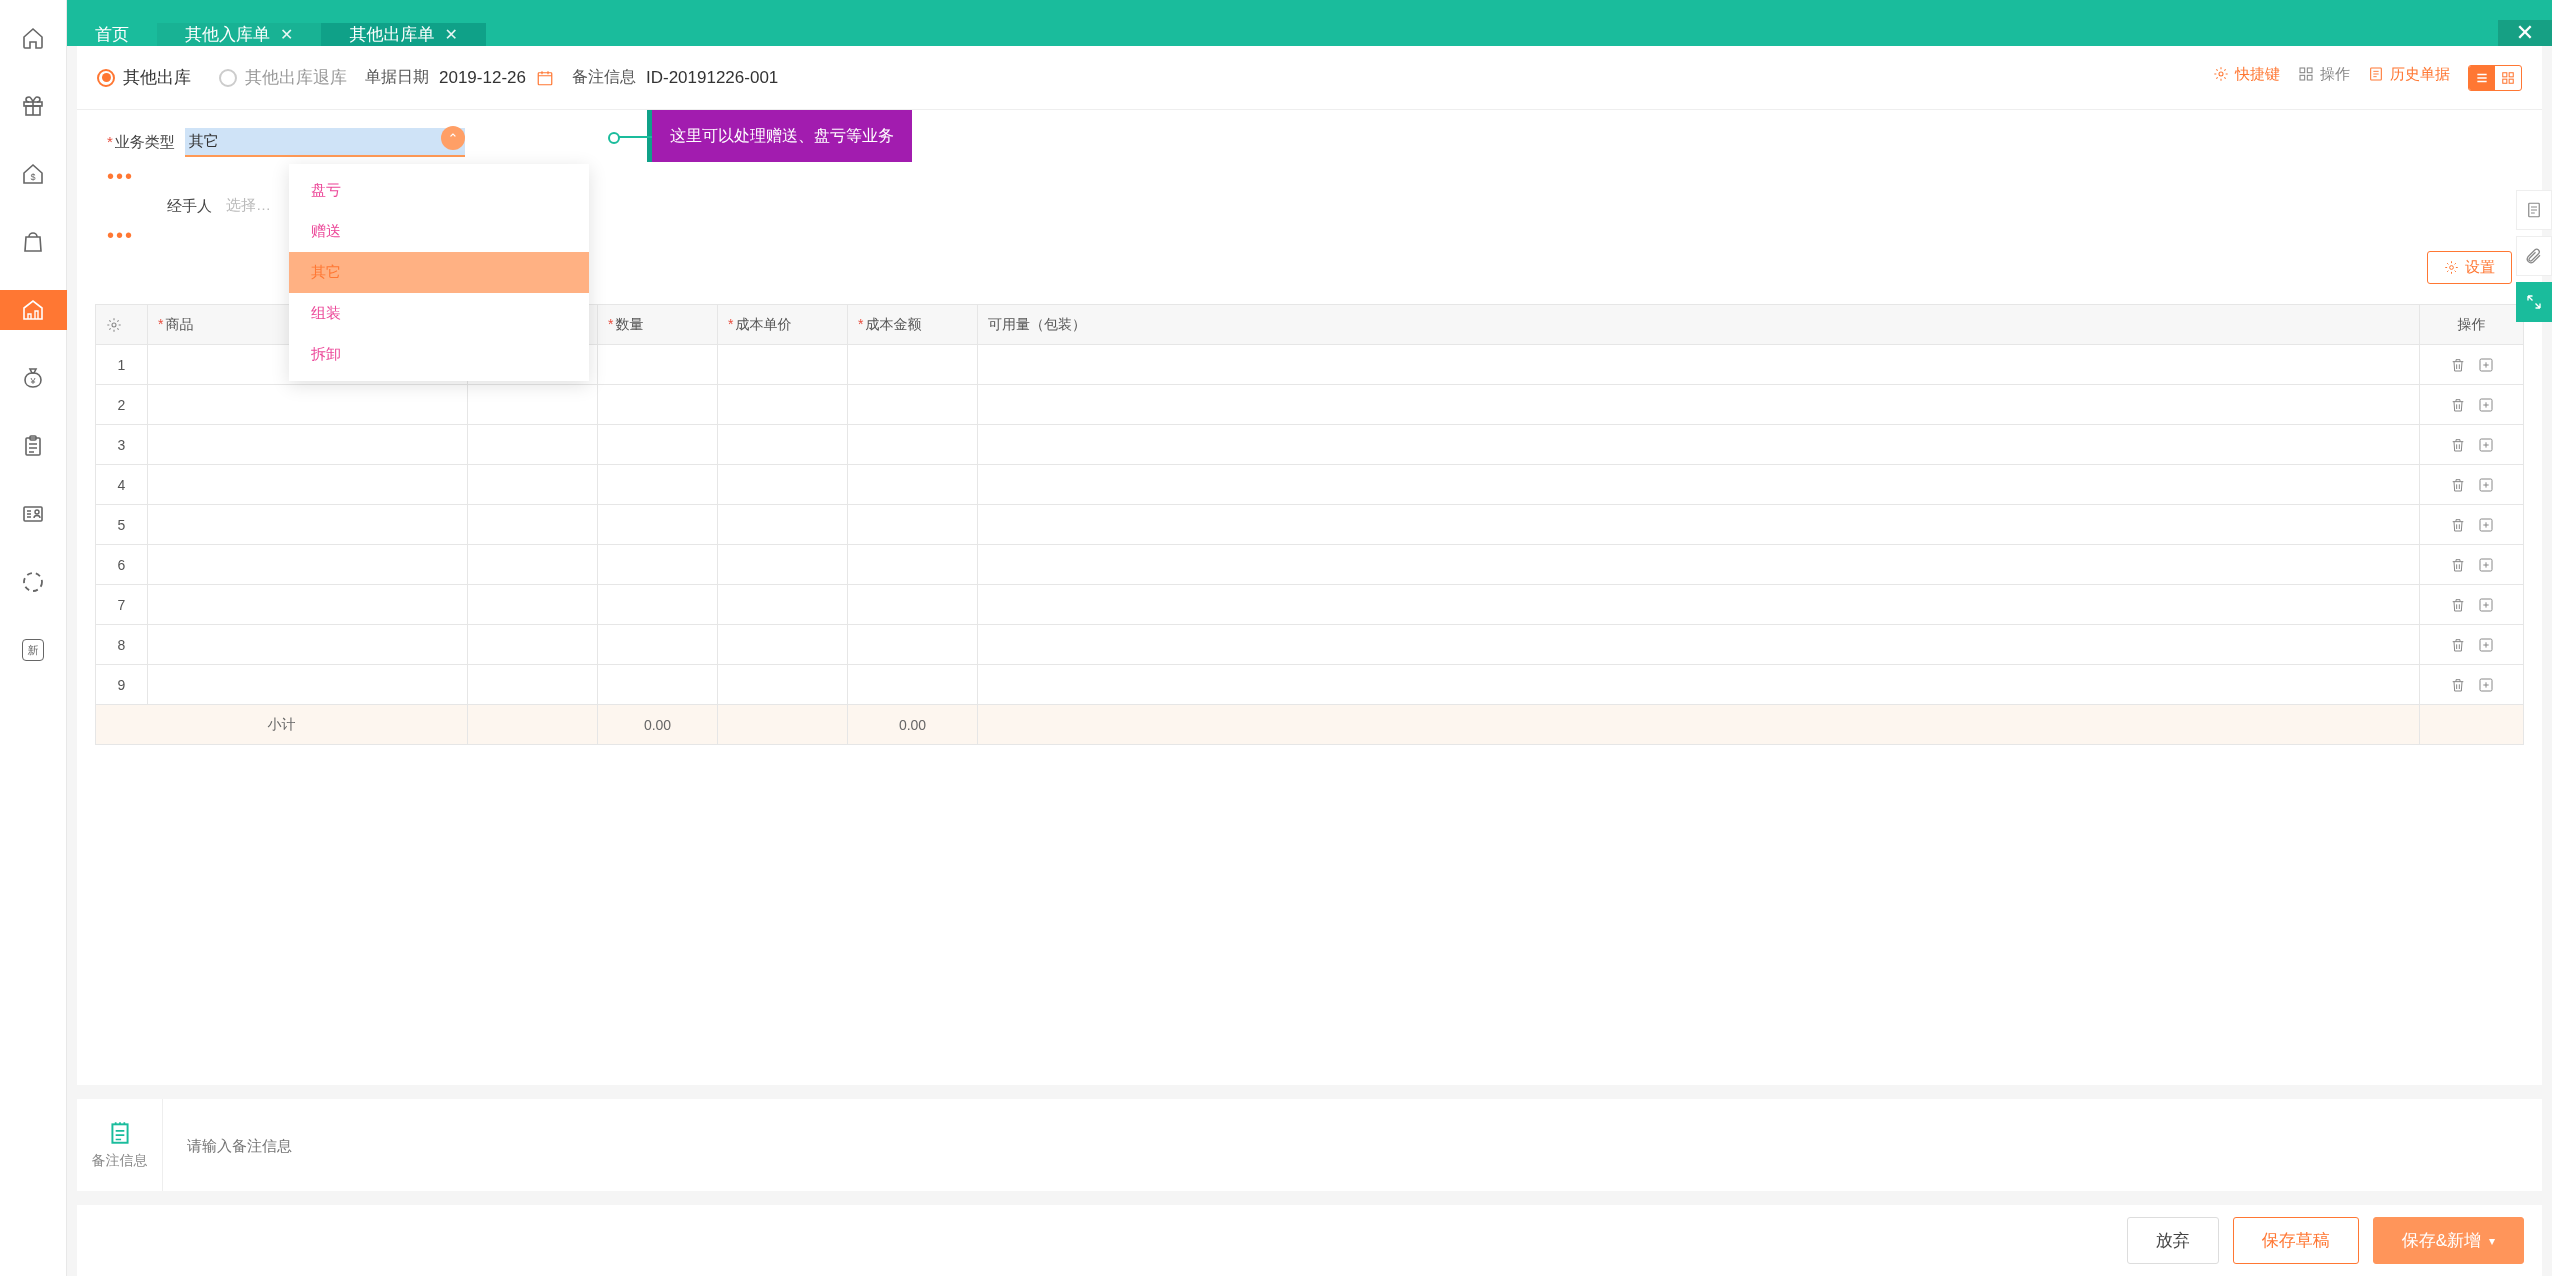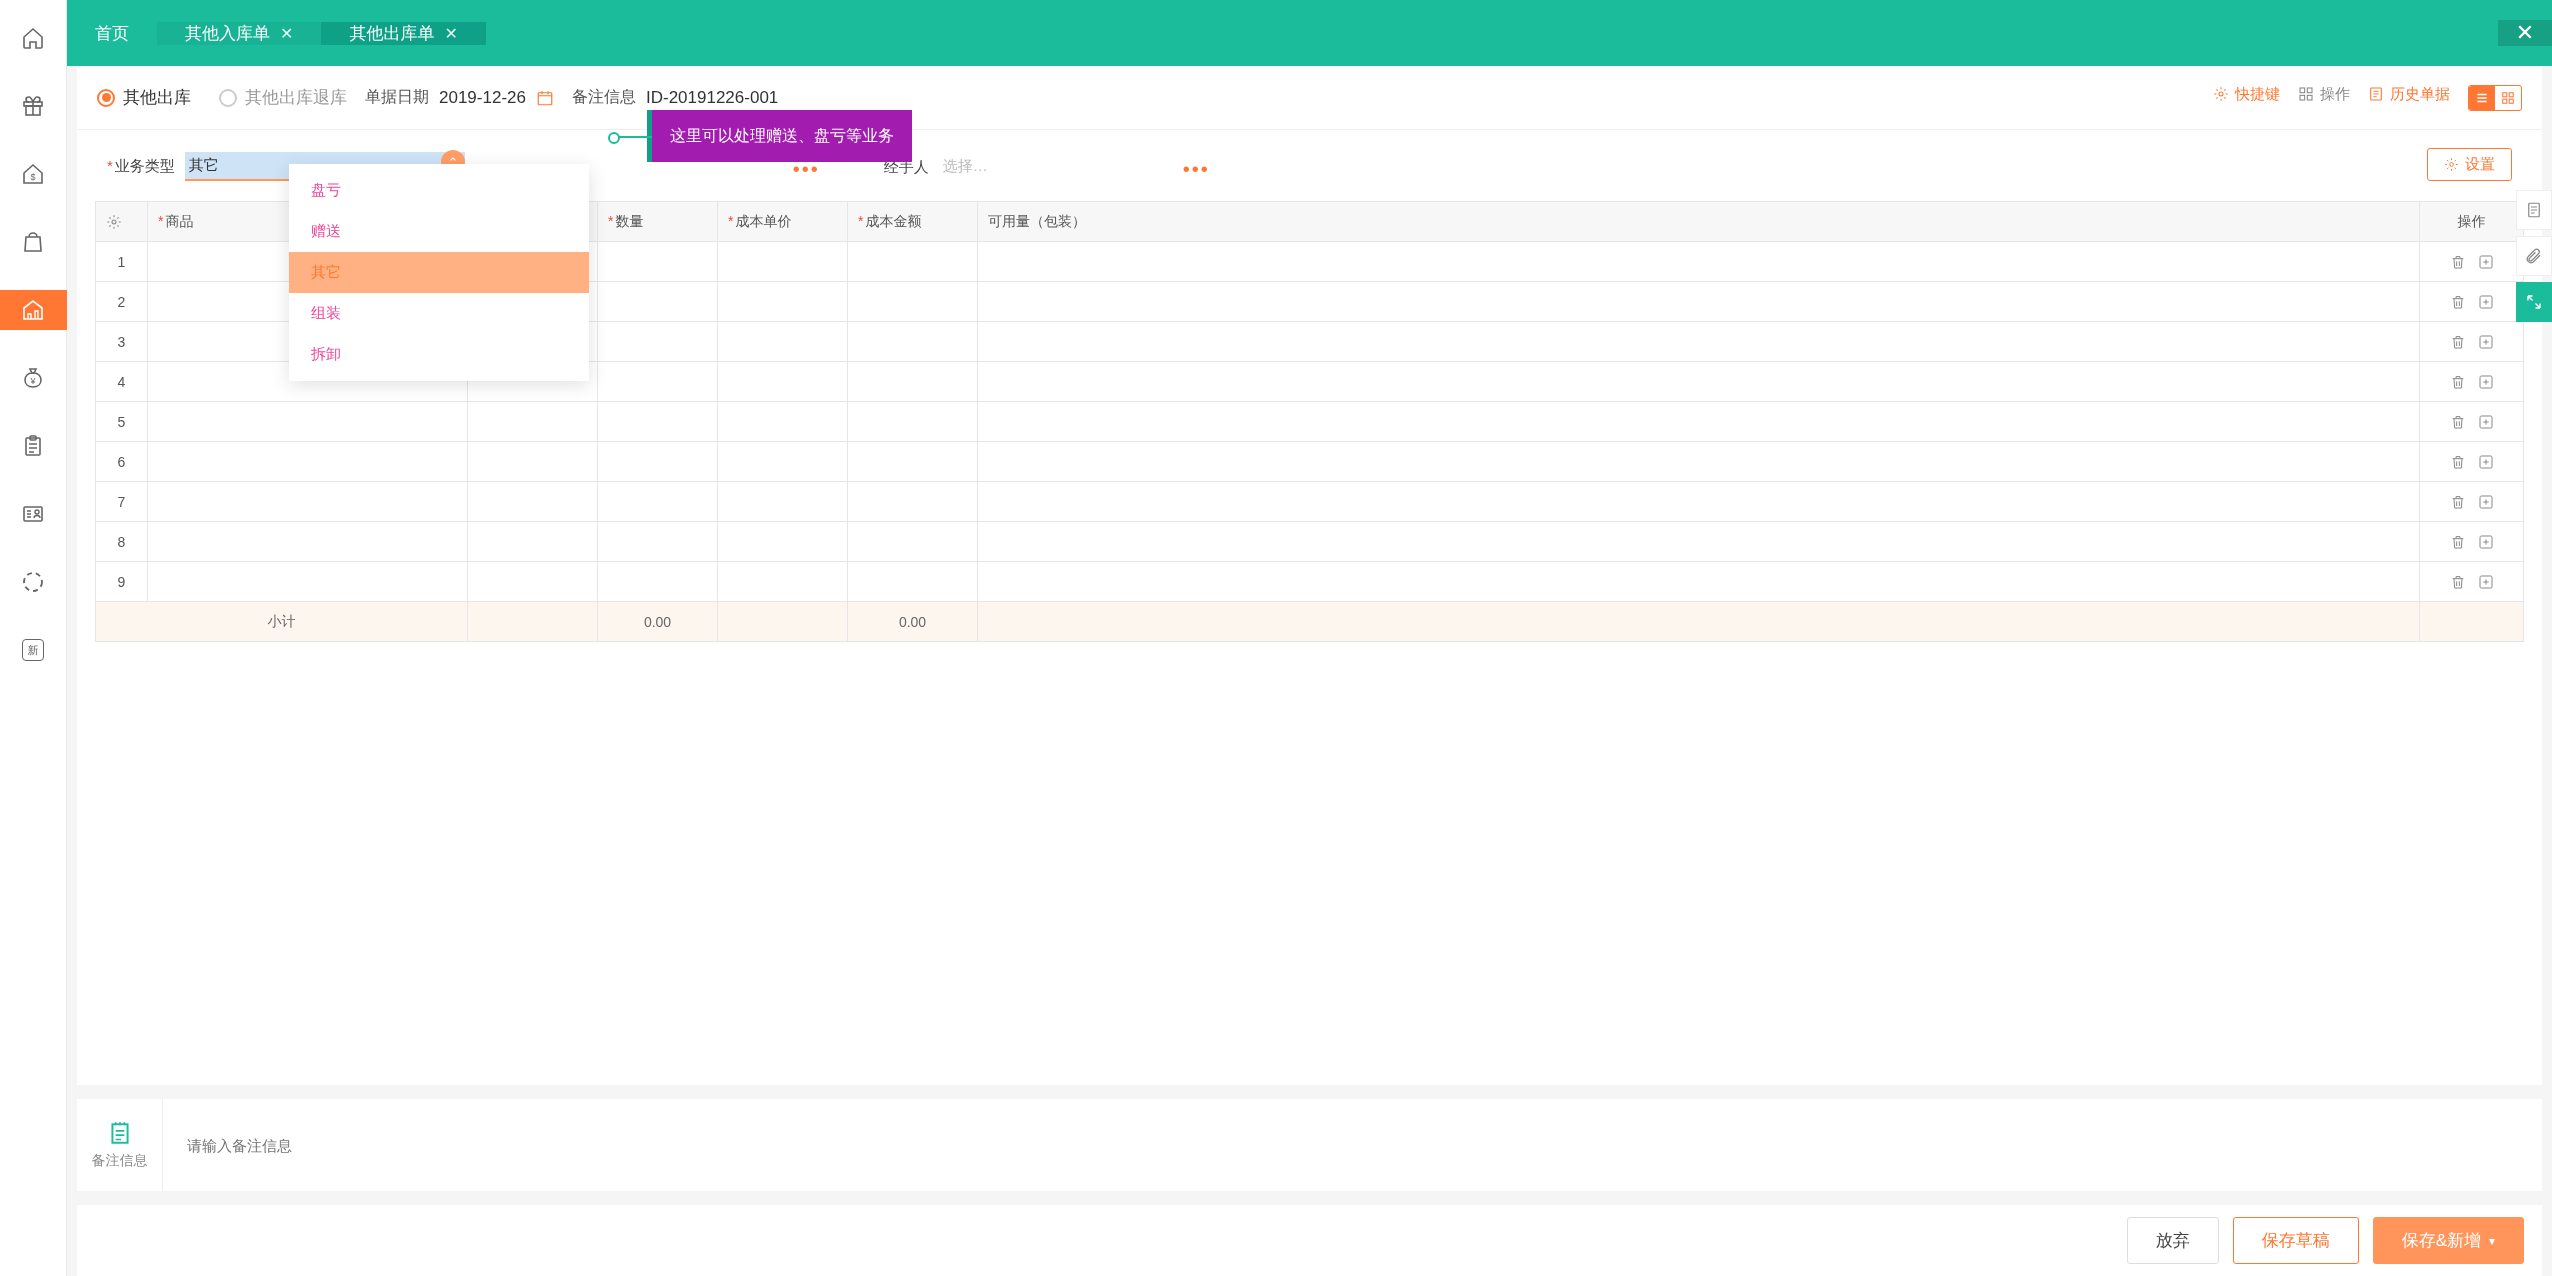"首页" .tabbar { align-items: center -> flex-end; height: 66px -> 46px }
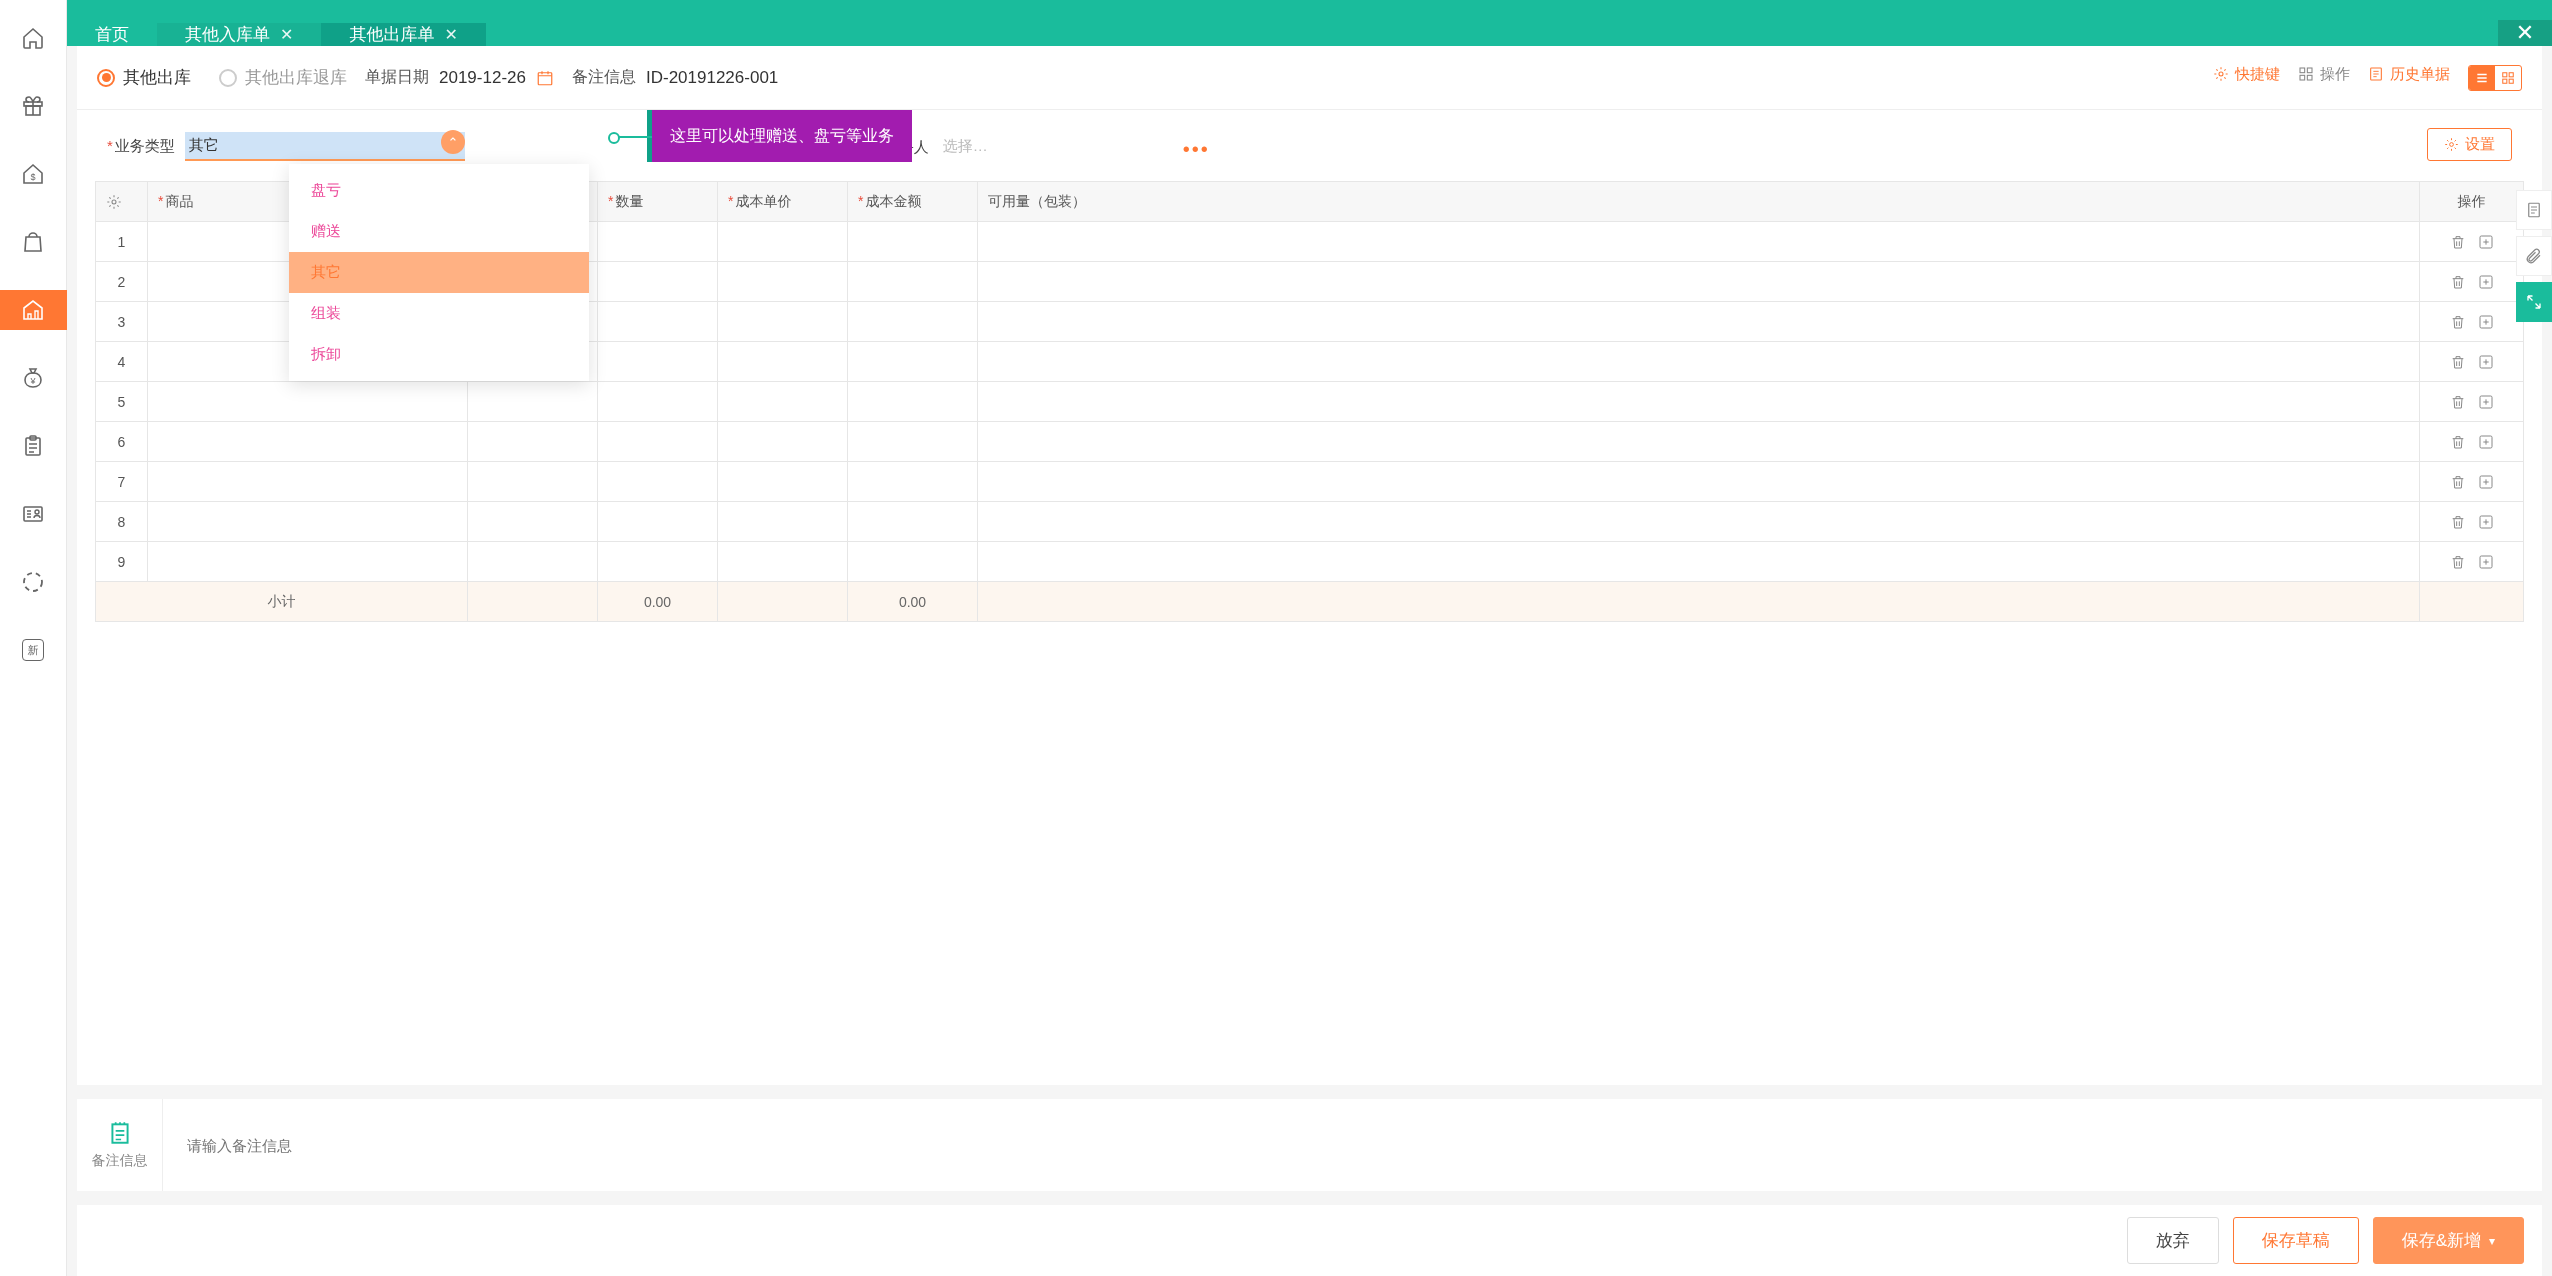"*业务类型" .filters { align-items: flex-end -> flex-start; flex-direction: none -> column }
